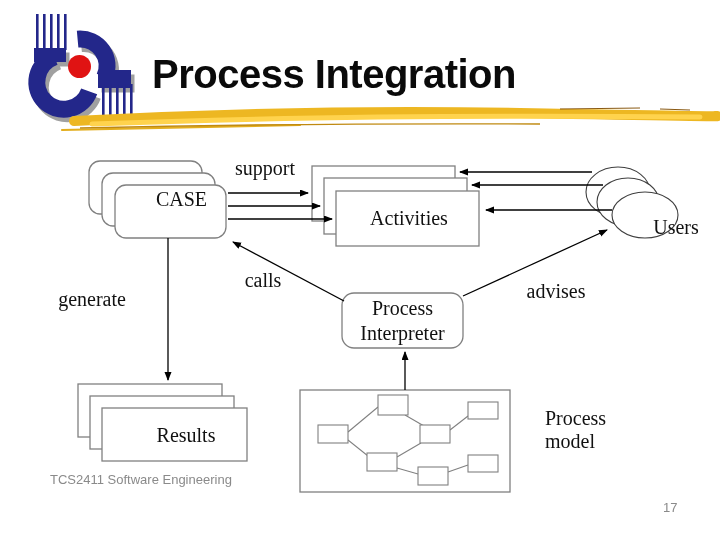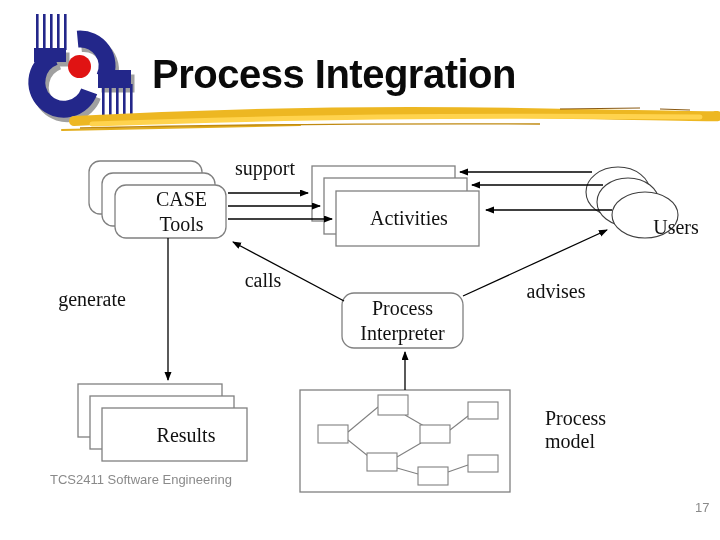"Tools" div { html: <div>Tools</div> -> none }
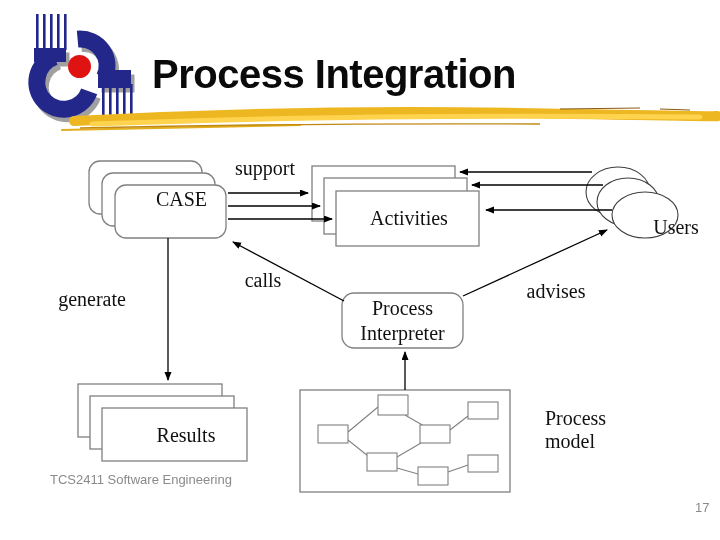"17" div.abs { margin-left: 32px -> none }
